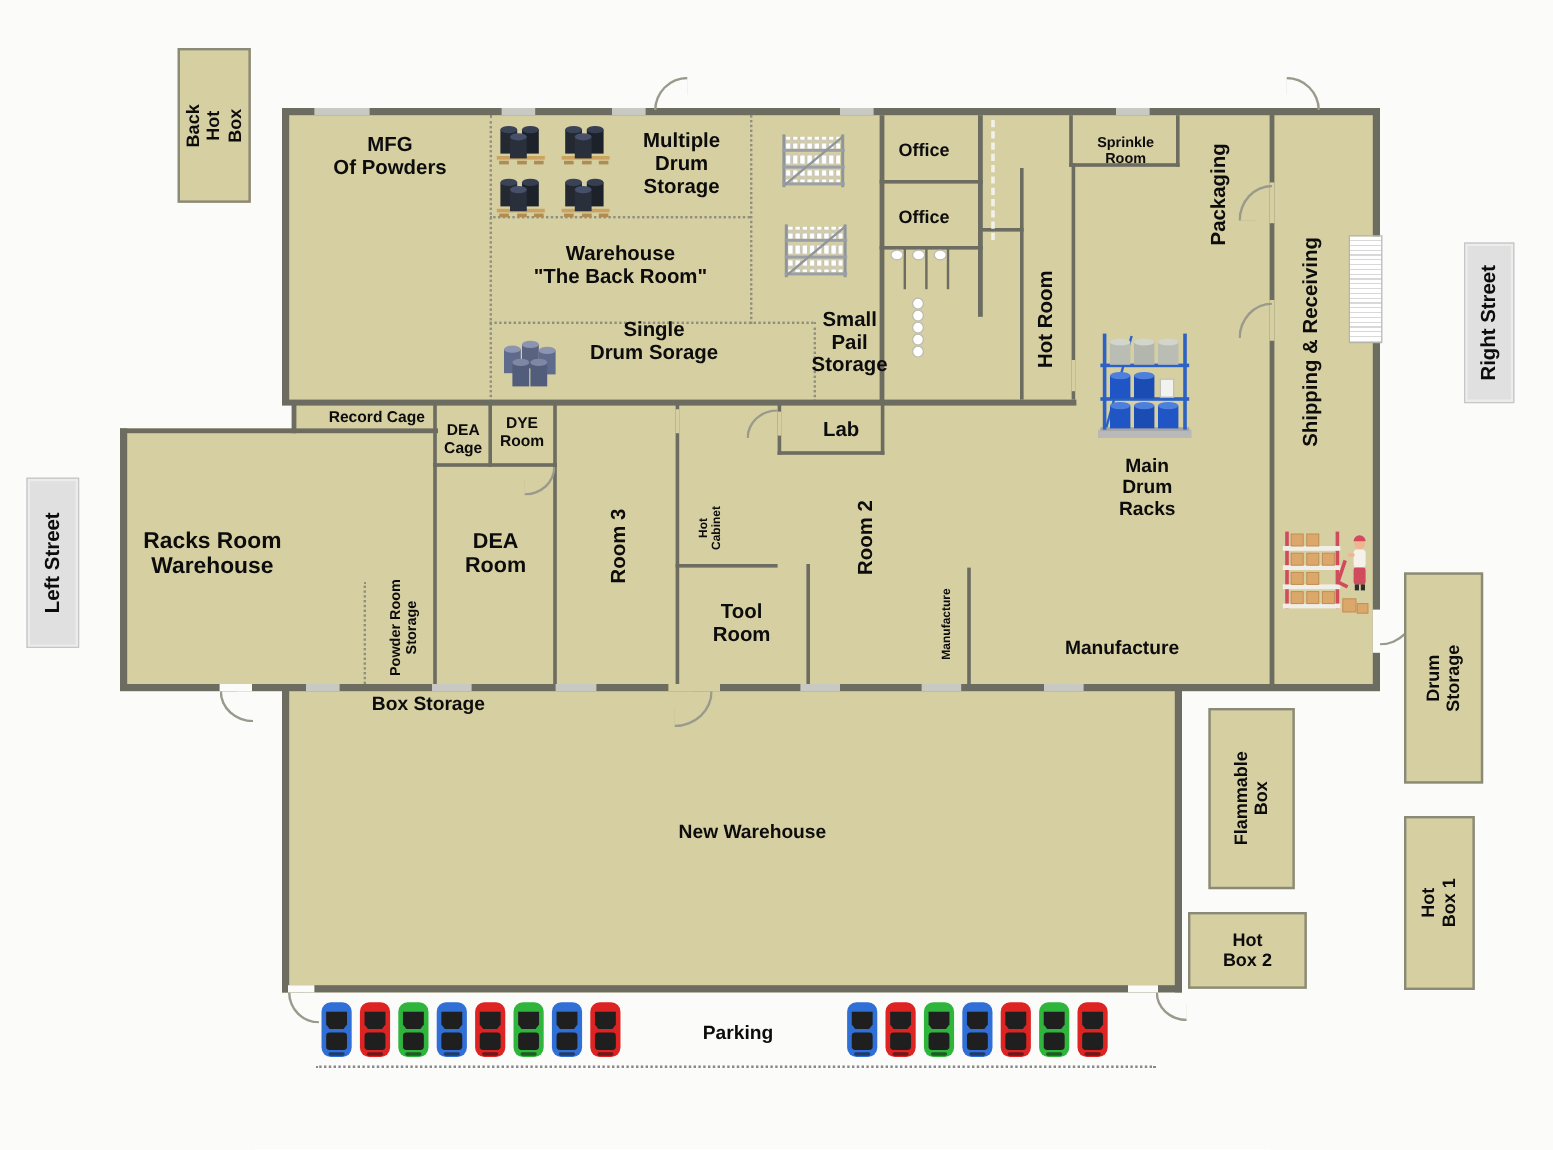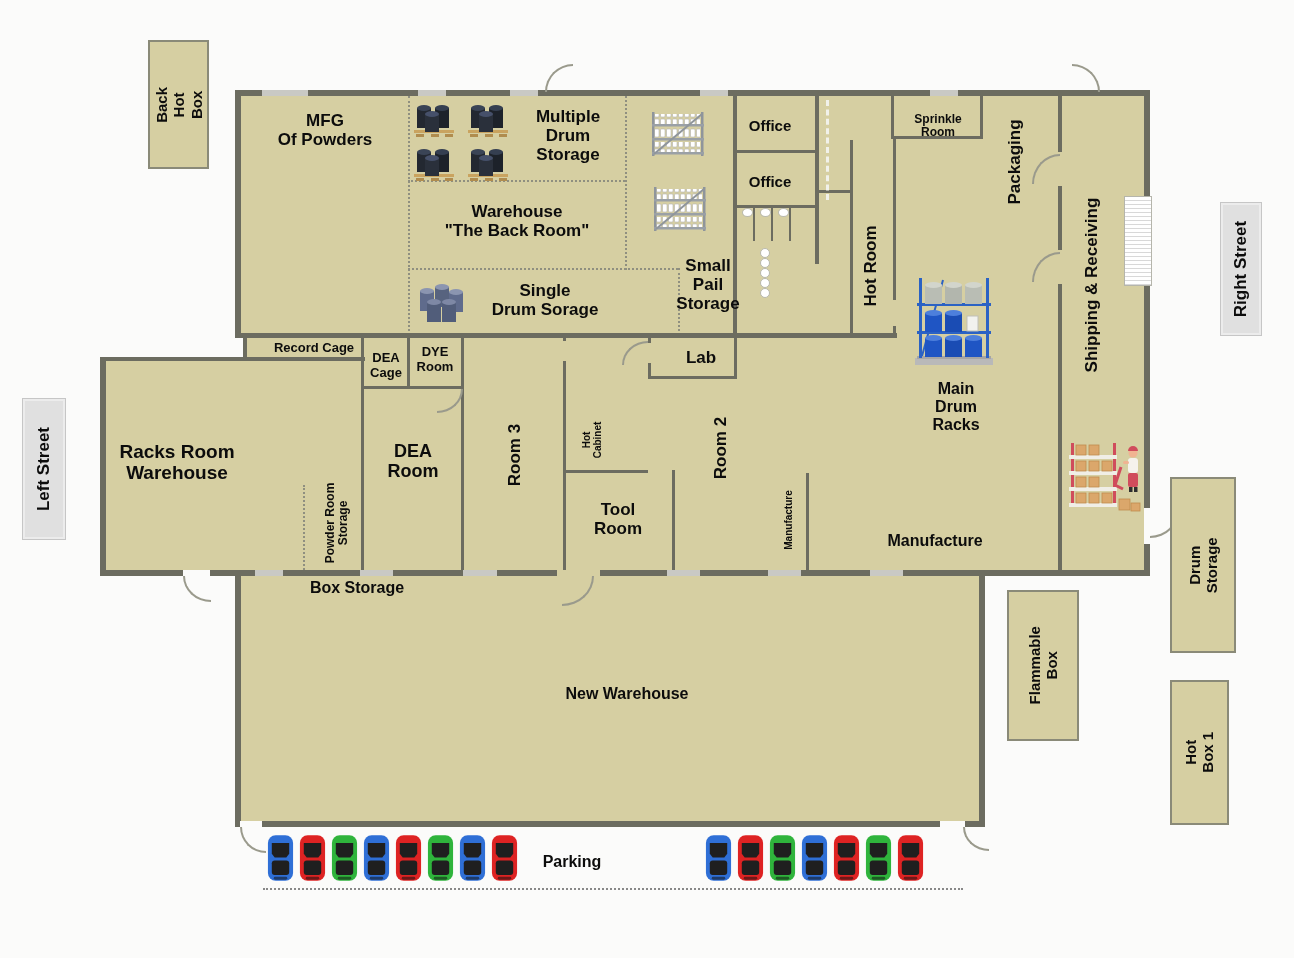"Single" div.lbl { top: 300px -> 284px }
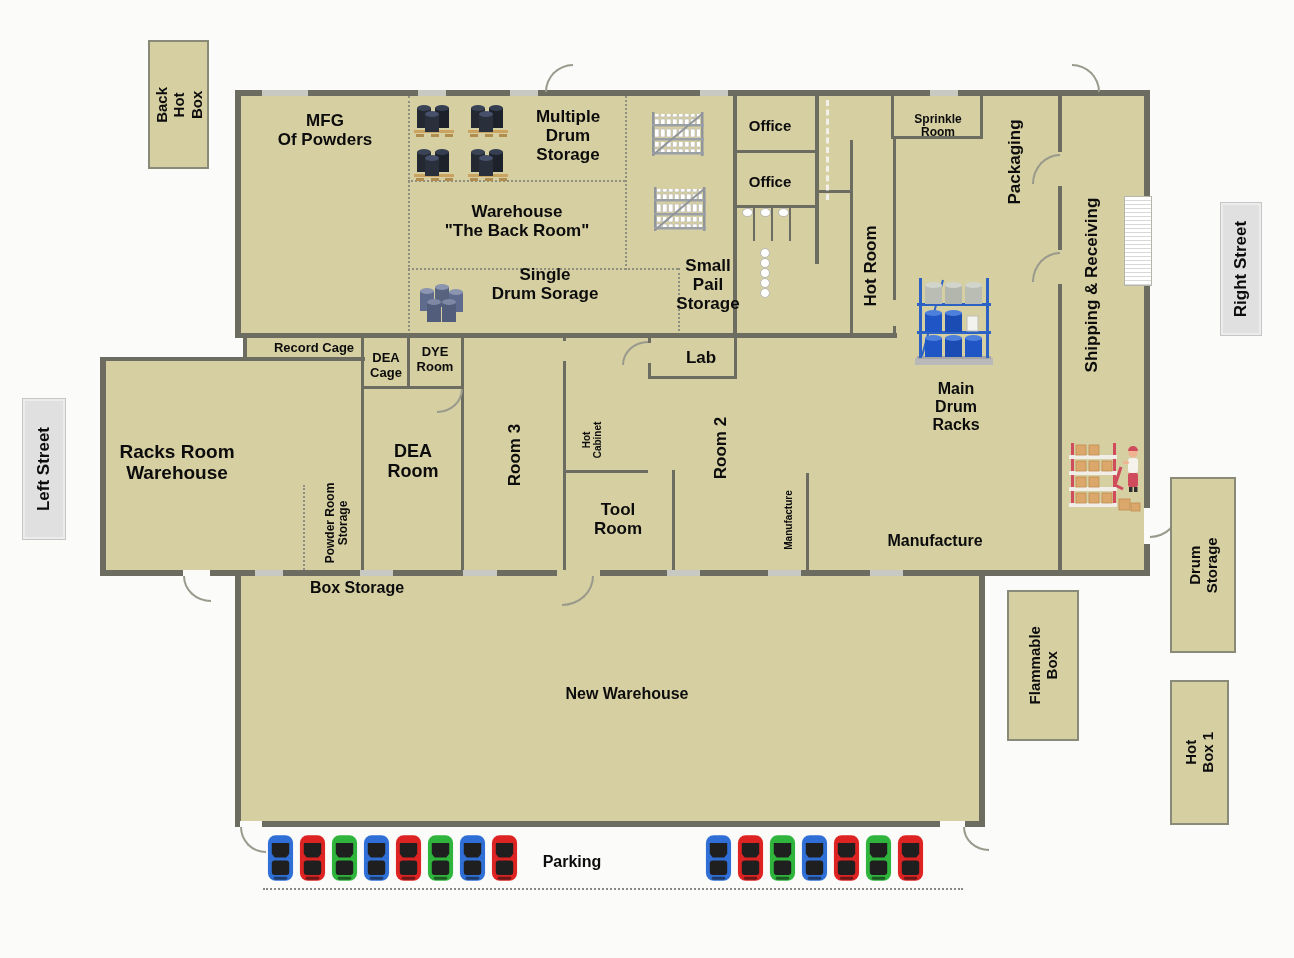"Hot" div.obox { html: none -> <div> <span>Hot Box 2</span> </div> }
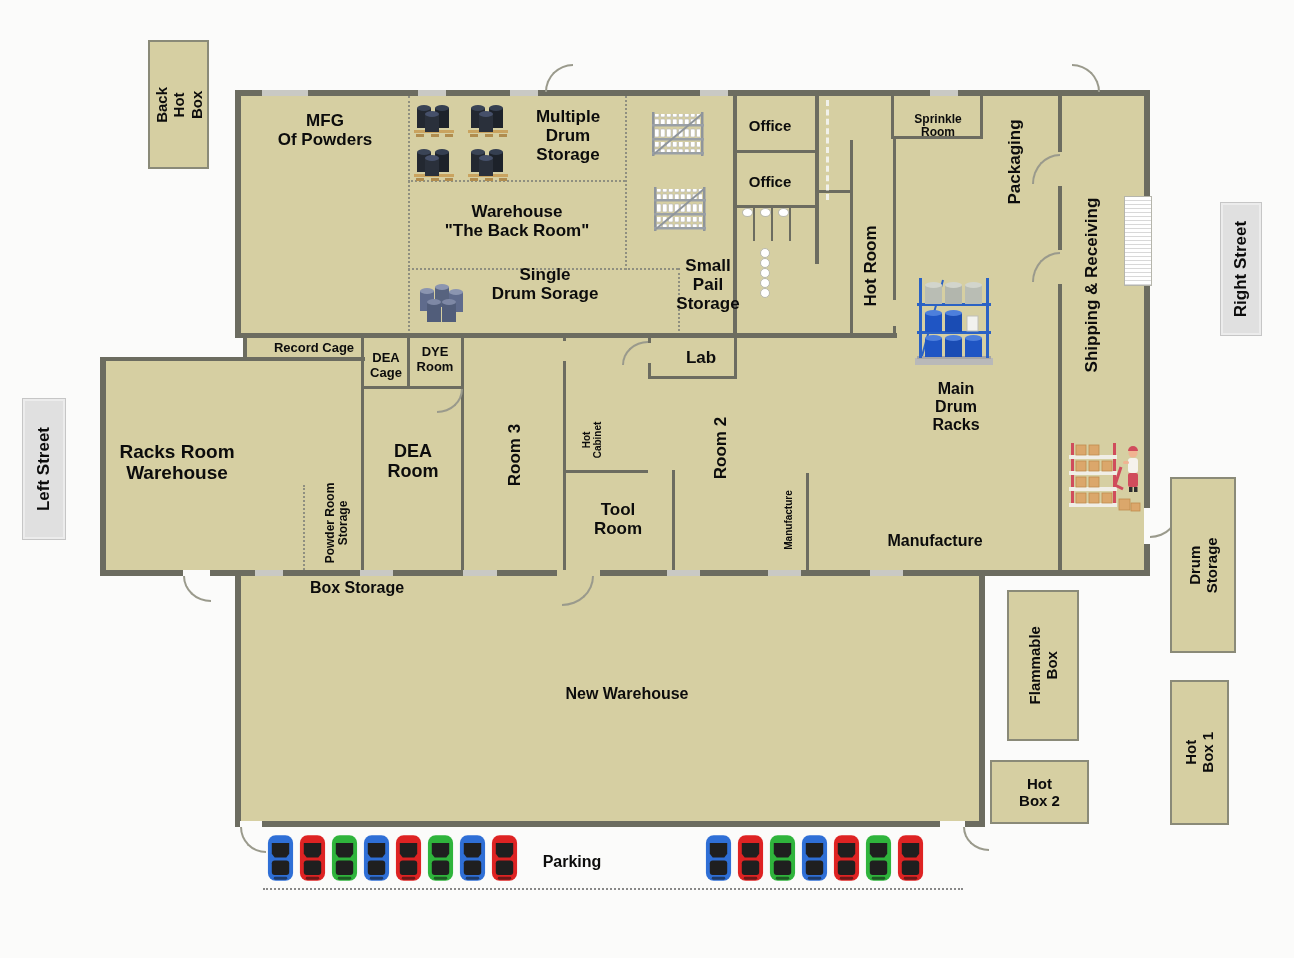"Parking" div.lbl { left: 572px -> 615px }
